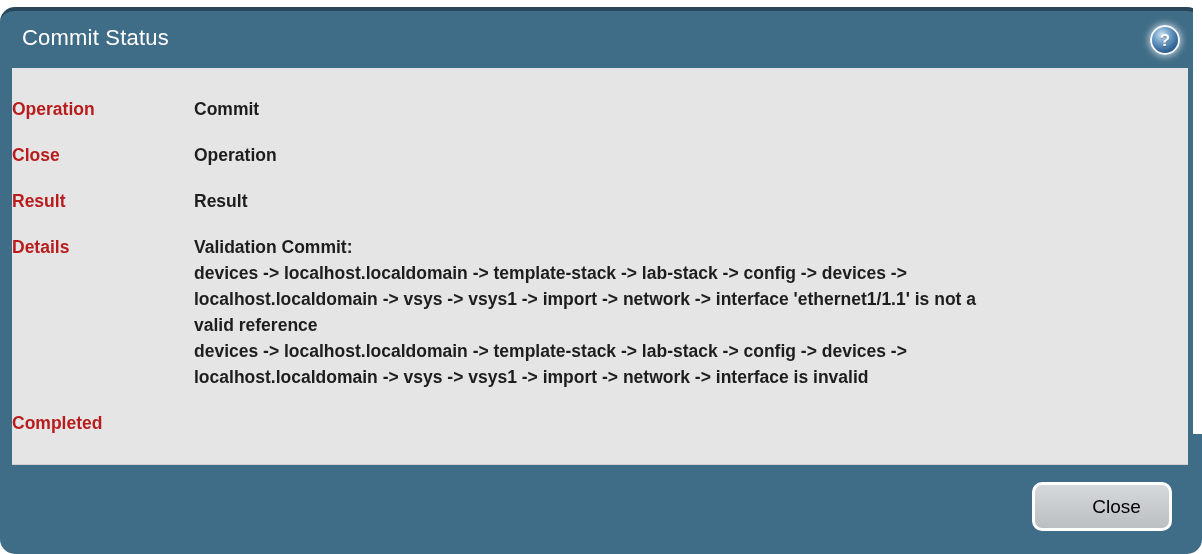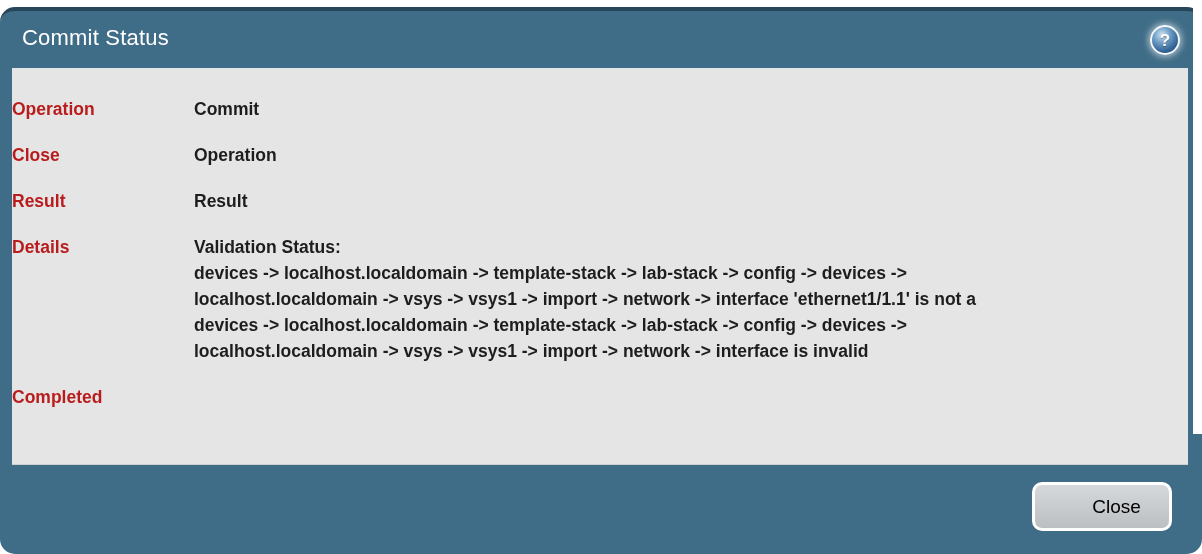"Validation Status:" div.detail-line { text: Status -> Commit }
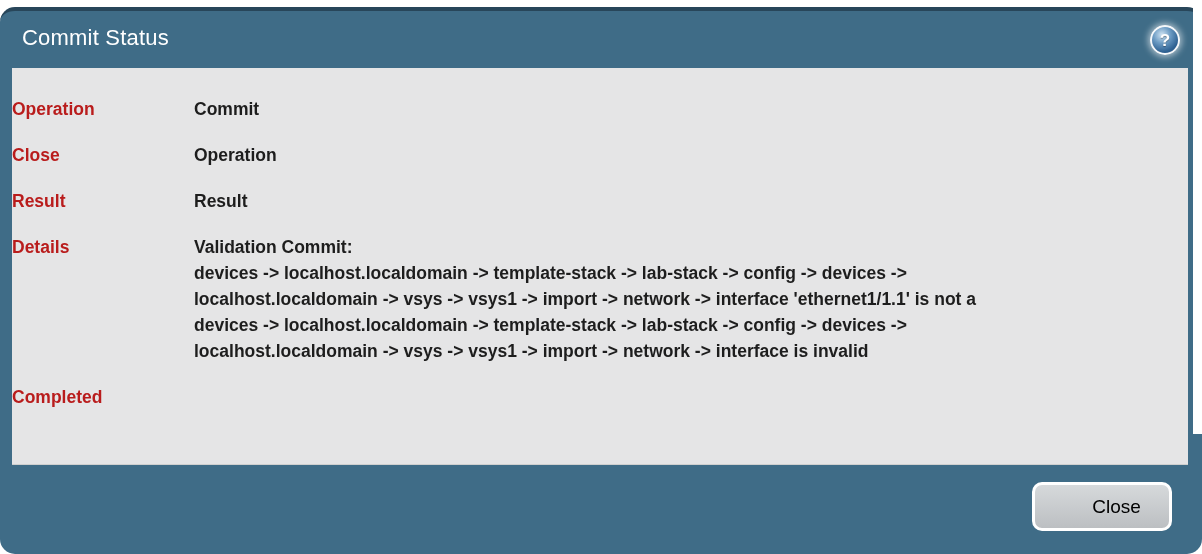"valid reference" div.detail-line { html: none -> <div>valid reference</div> }
